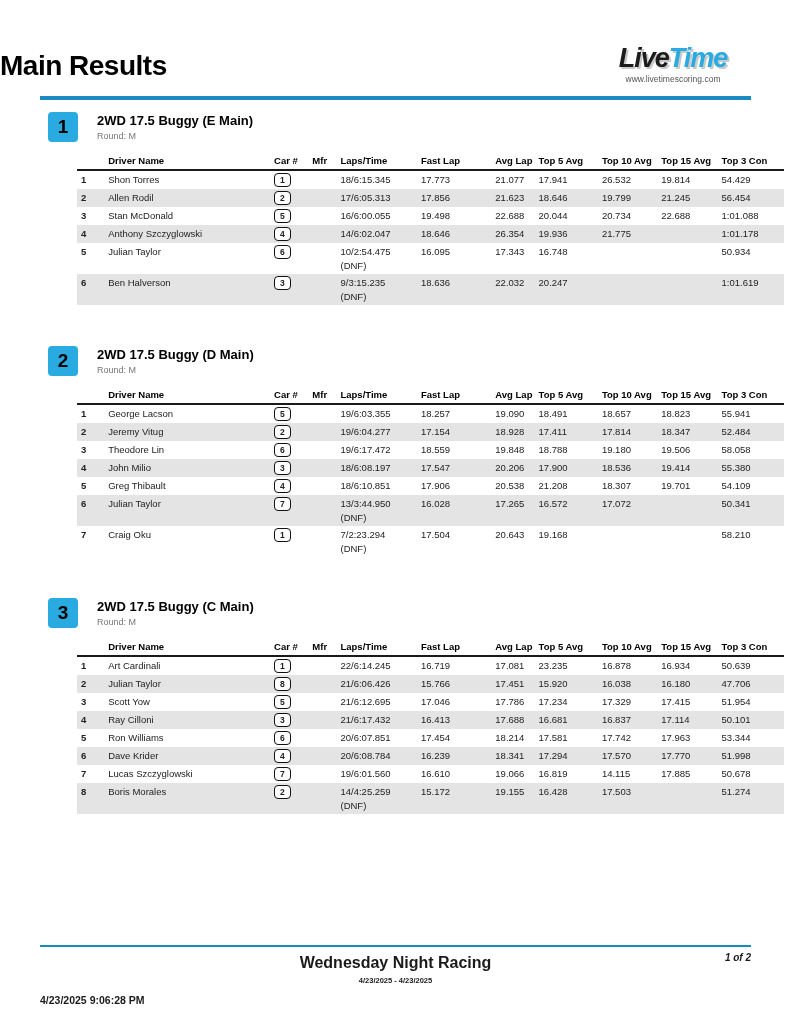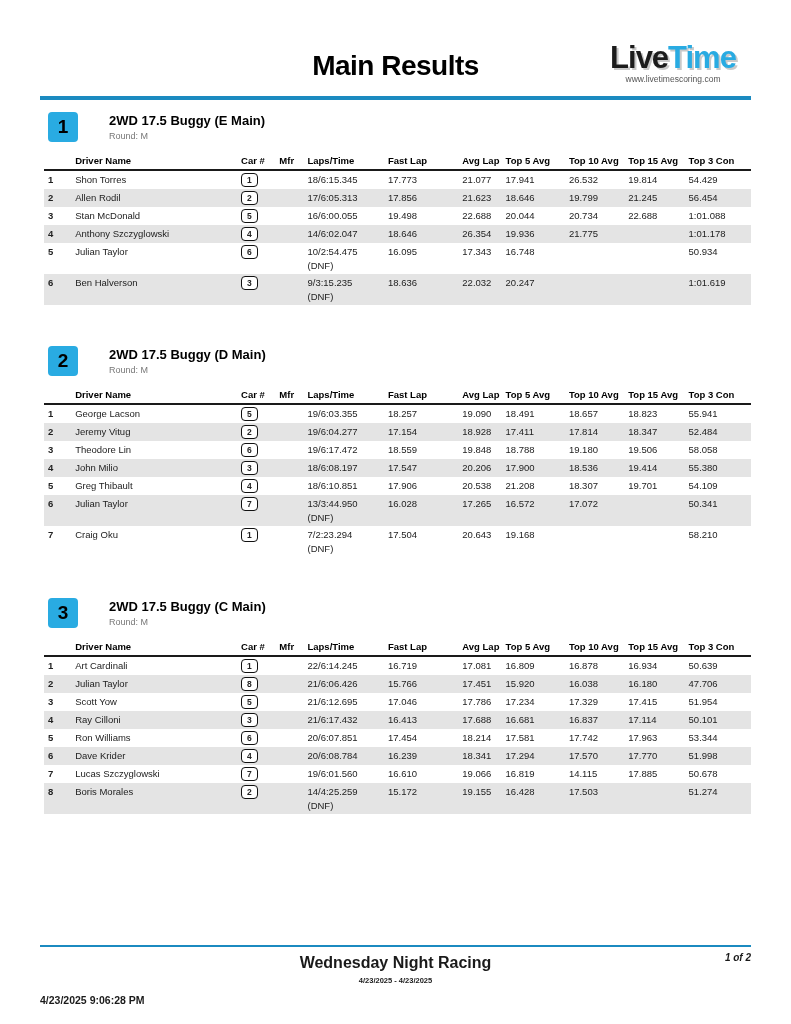"Main Results" .page-title { text-align: center -> none }
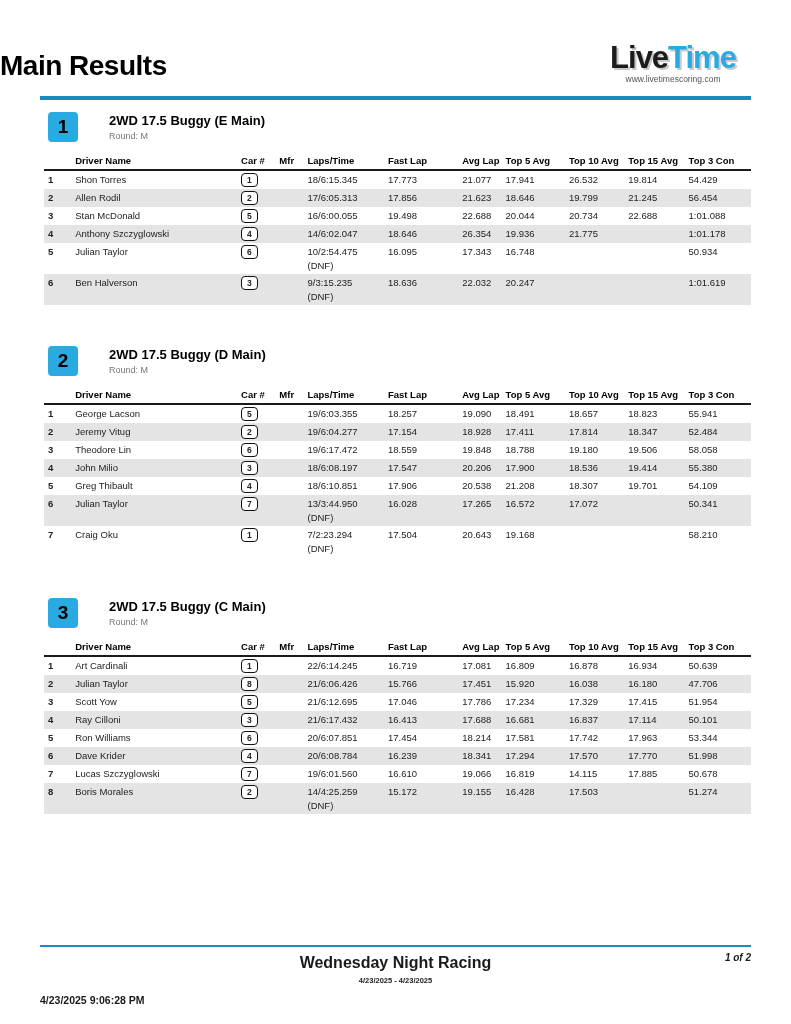"LiveTime" .logo-text { font-size: 31px -> 27px; font-style: none -> italic }
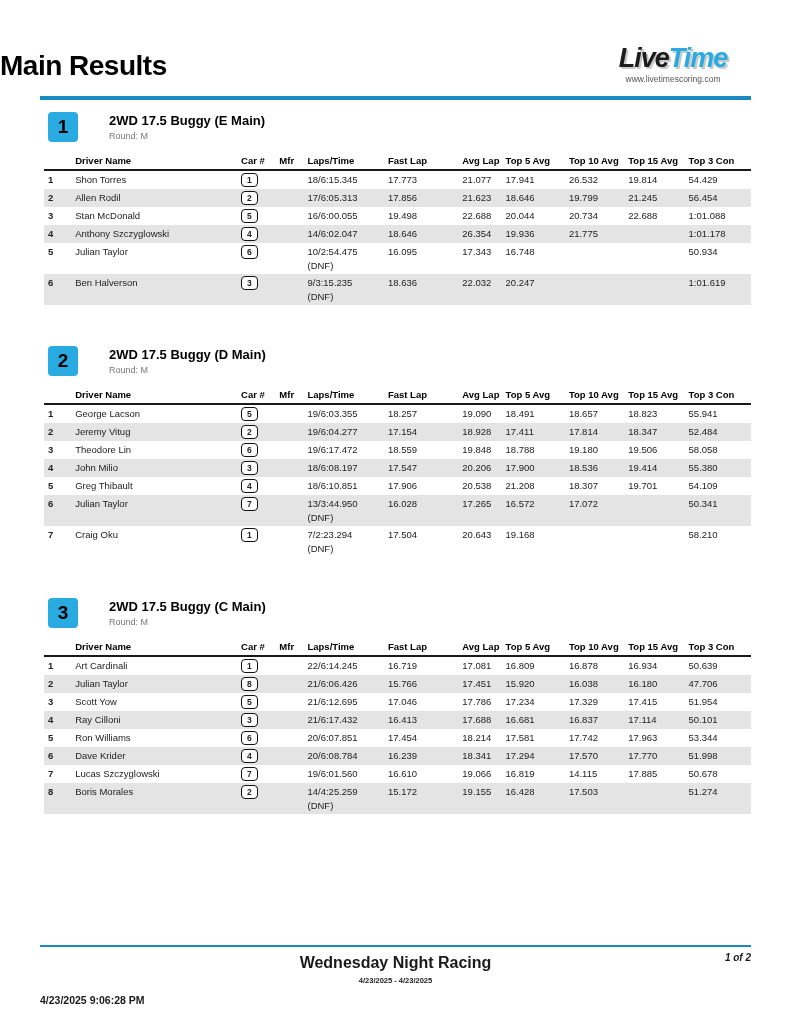"2WD 17.5 Buggy (E Main)" .sec-meta { margin-left: 31px -> 19px }
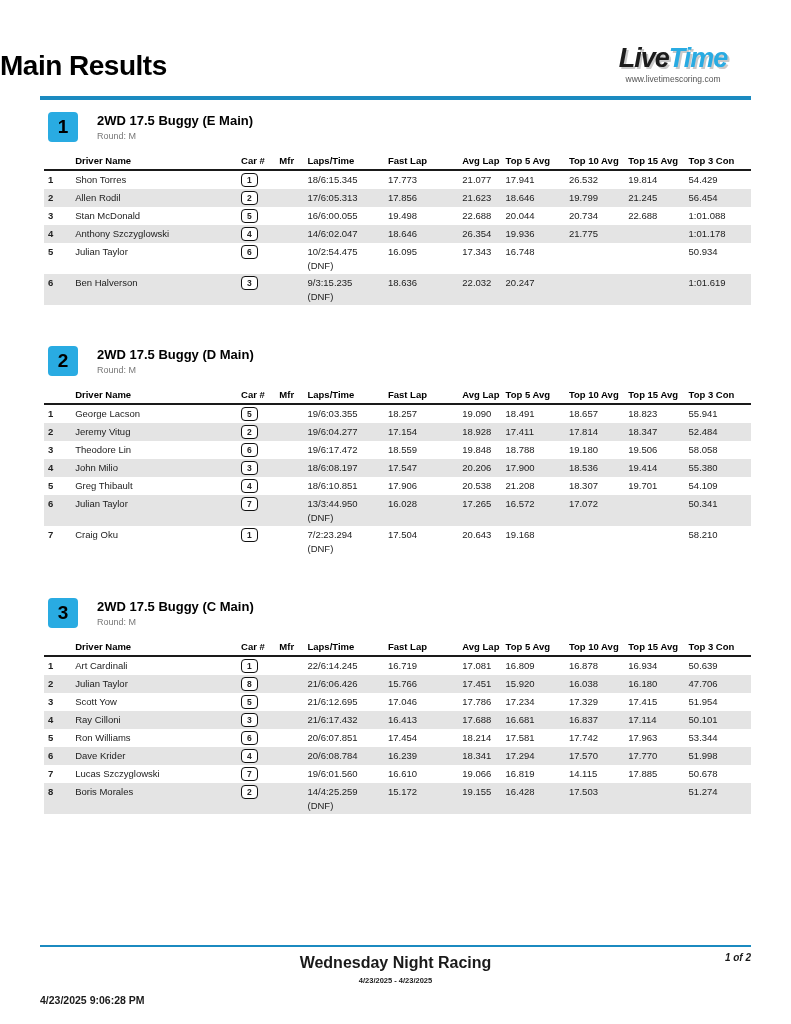"Driver Name" table { margin-left: none -> 33px }
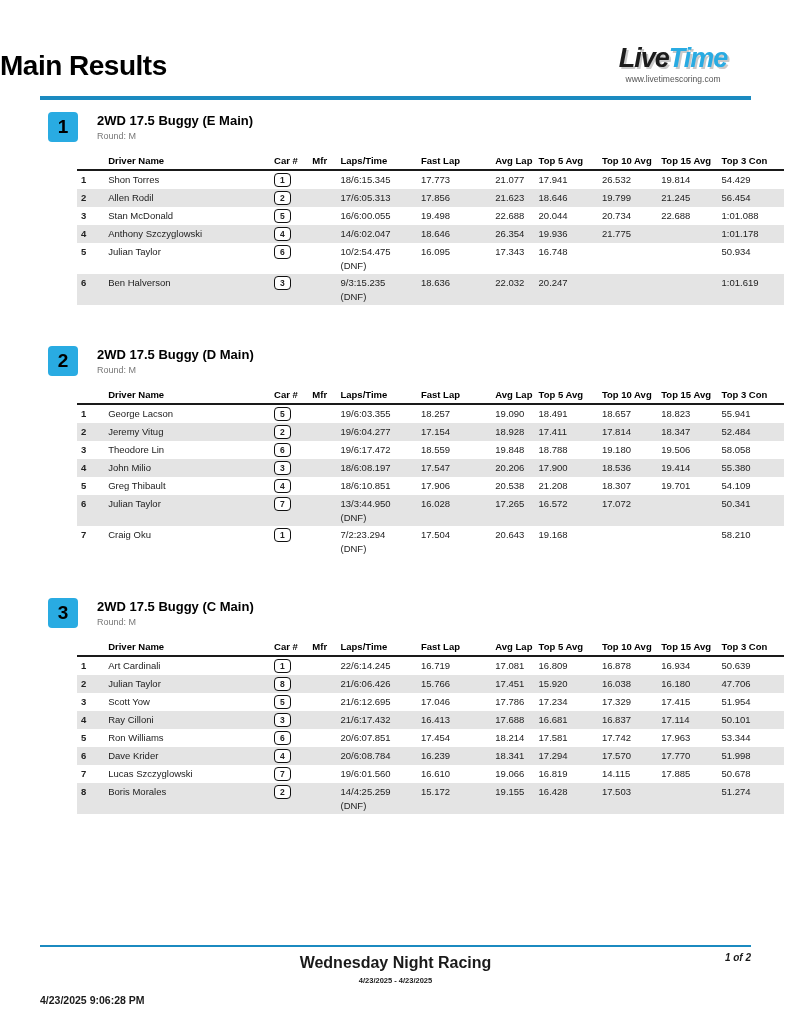"16.809" td { text: 16.809 -> 23.235 }
